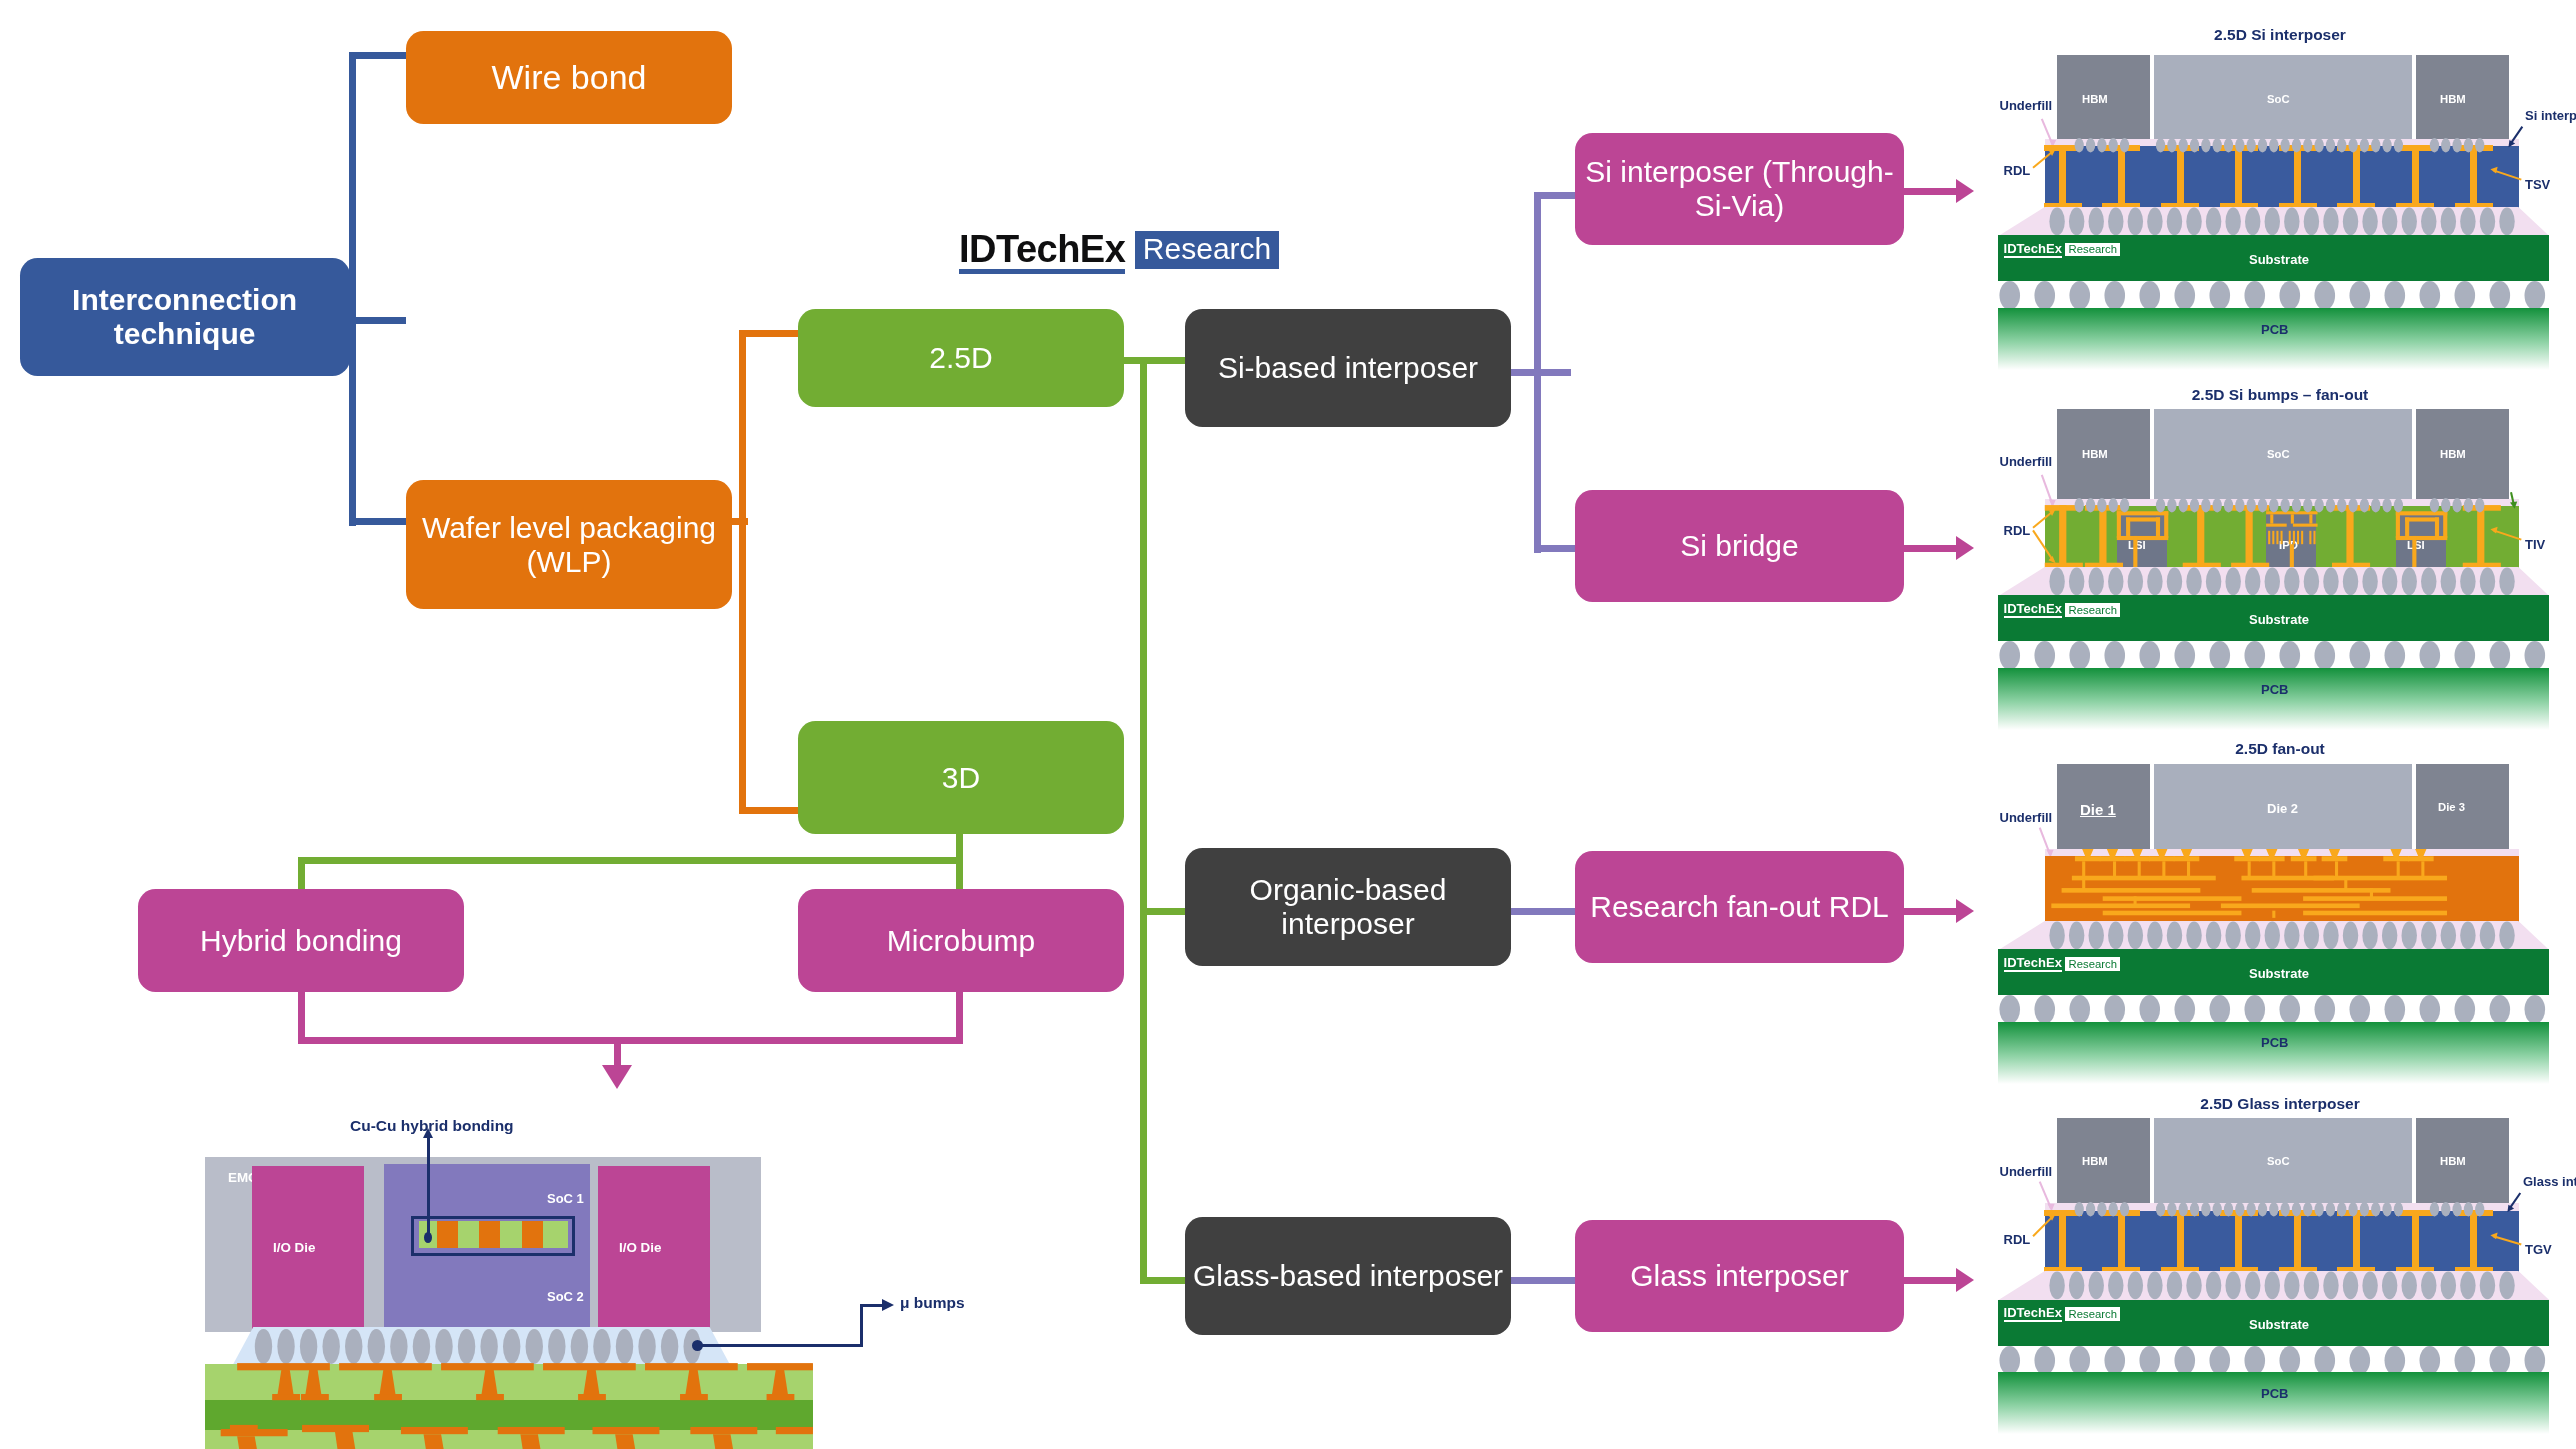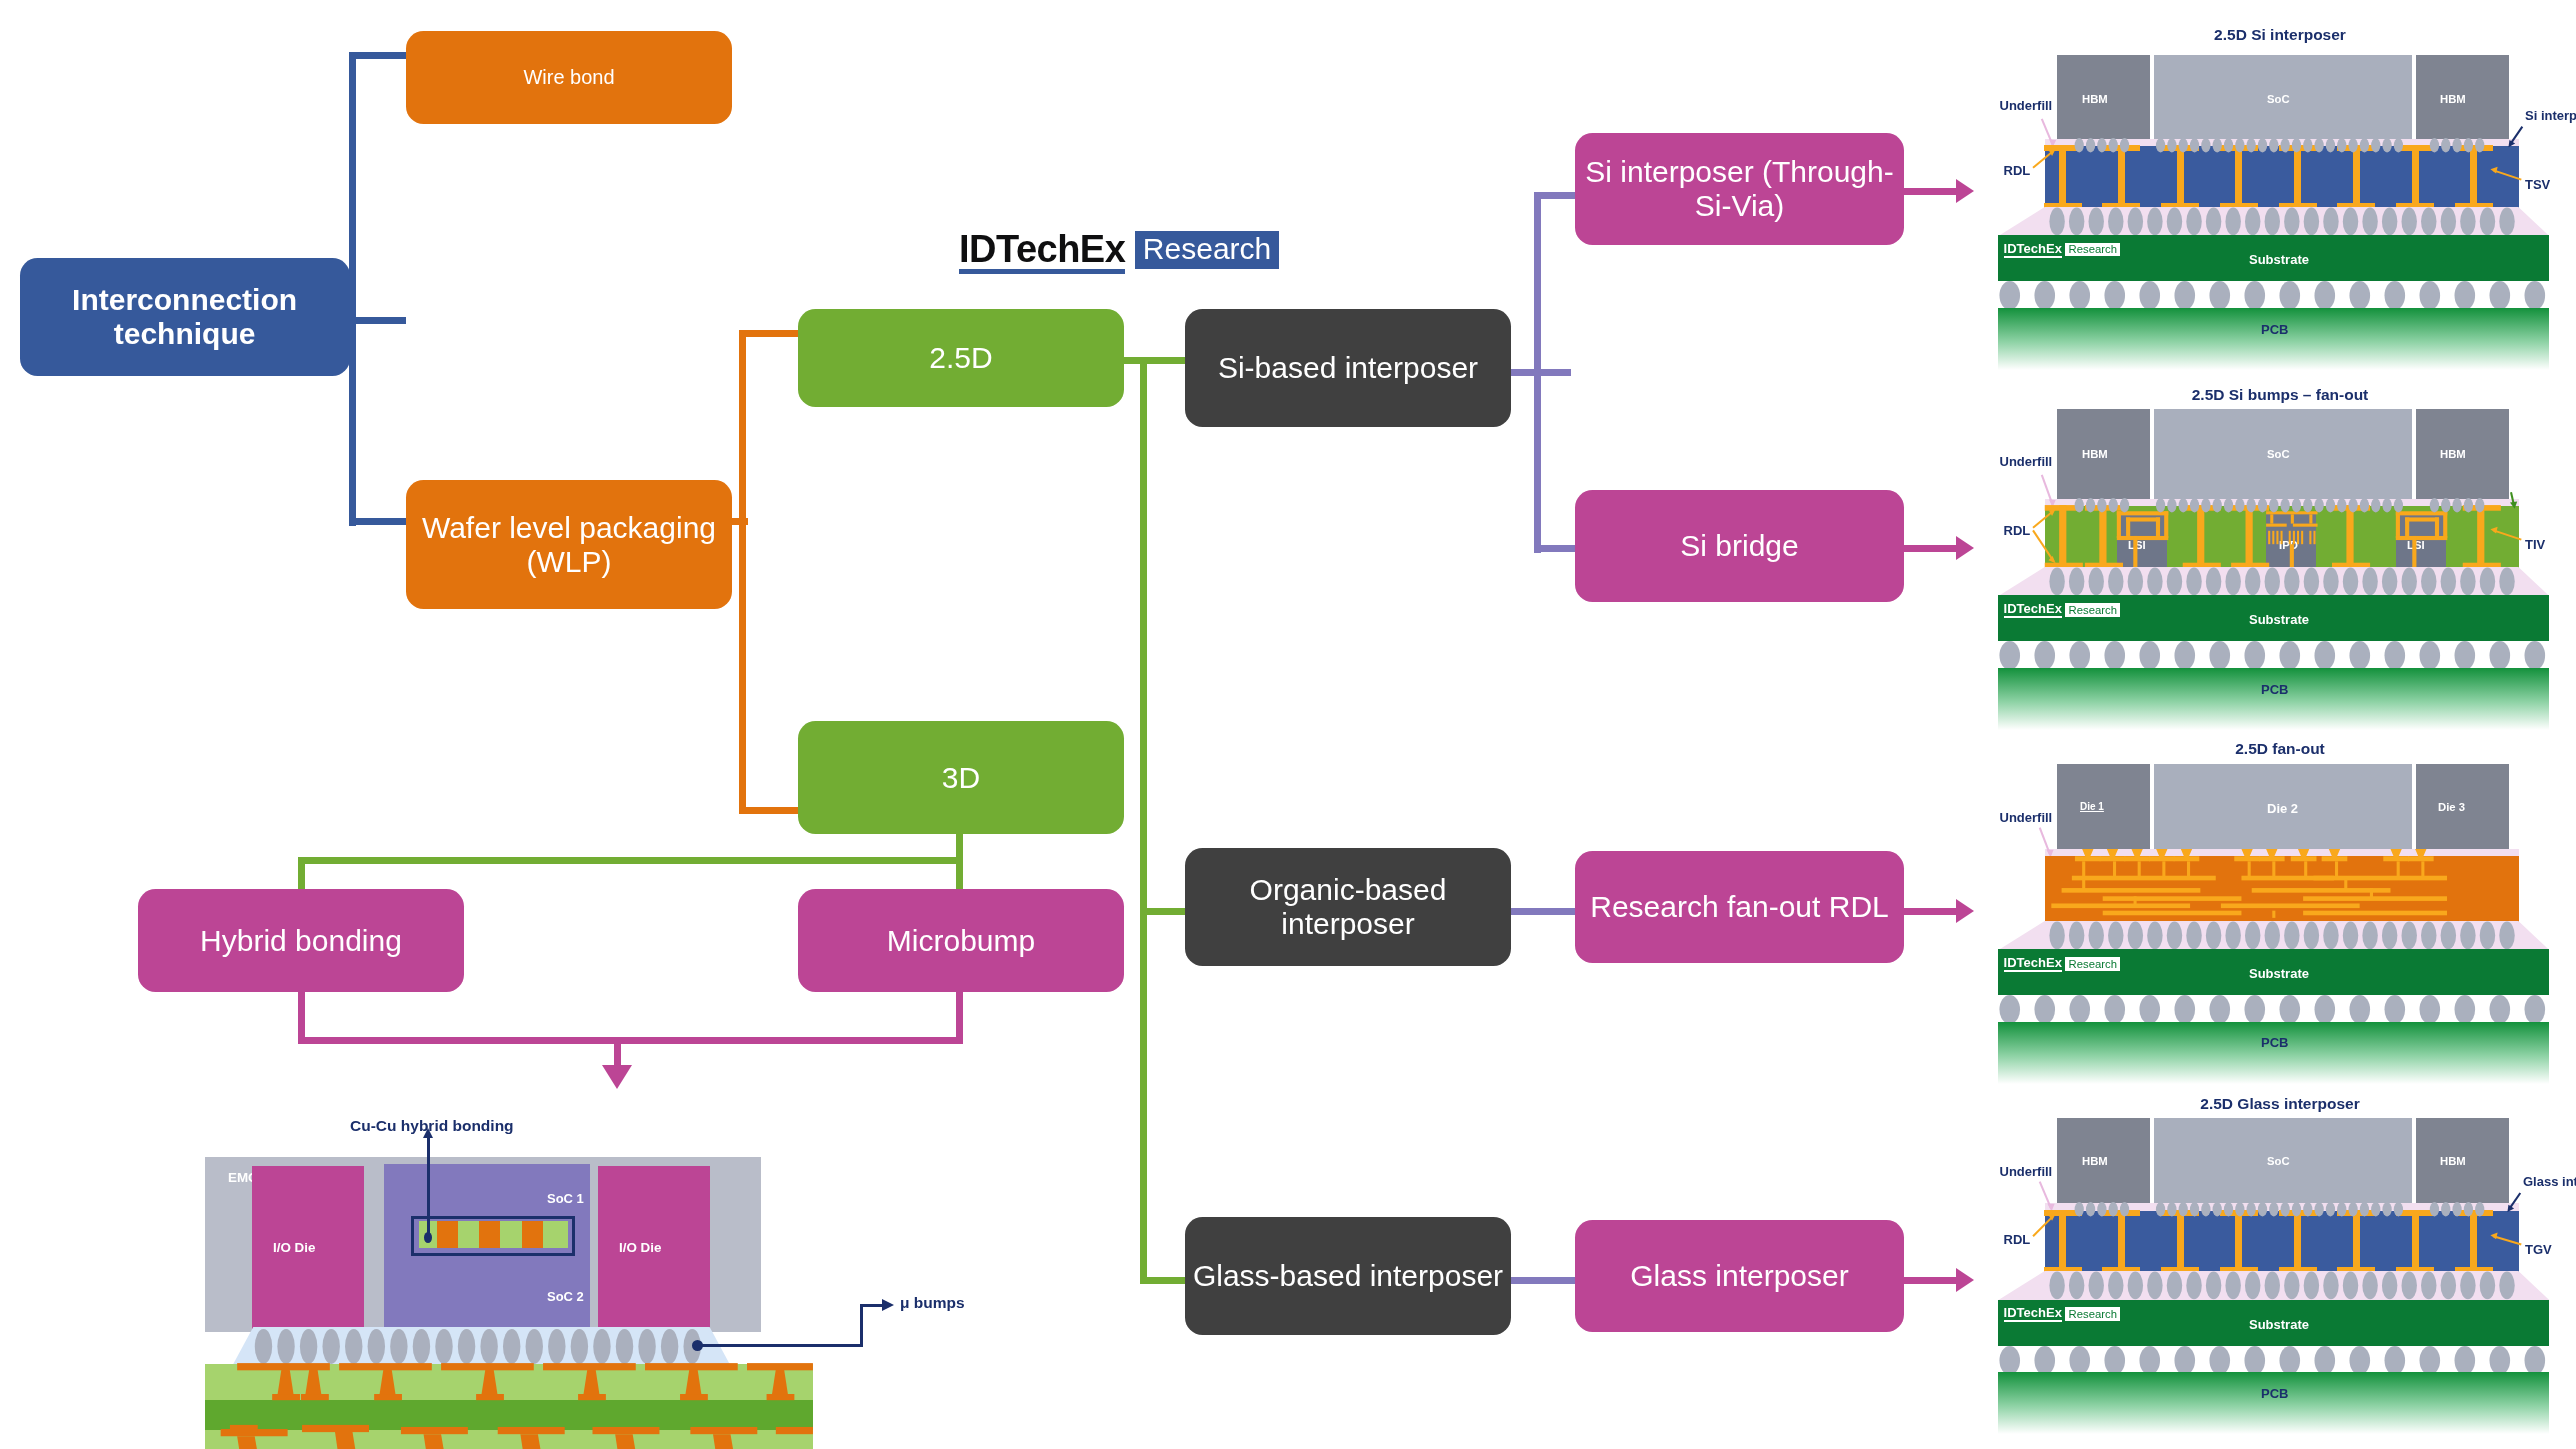"Wire bond" div.node { font-size: 20px -> 34px }
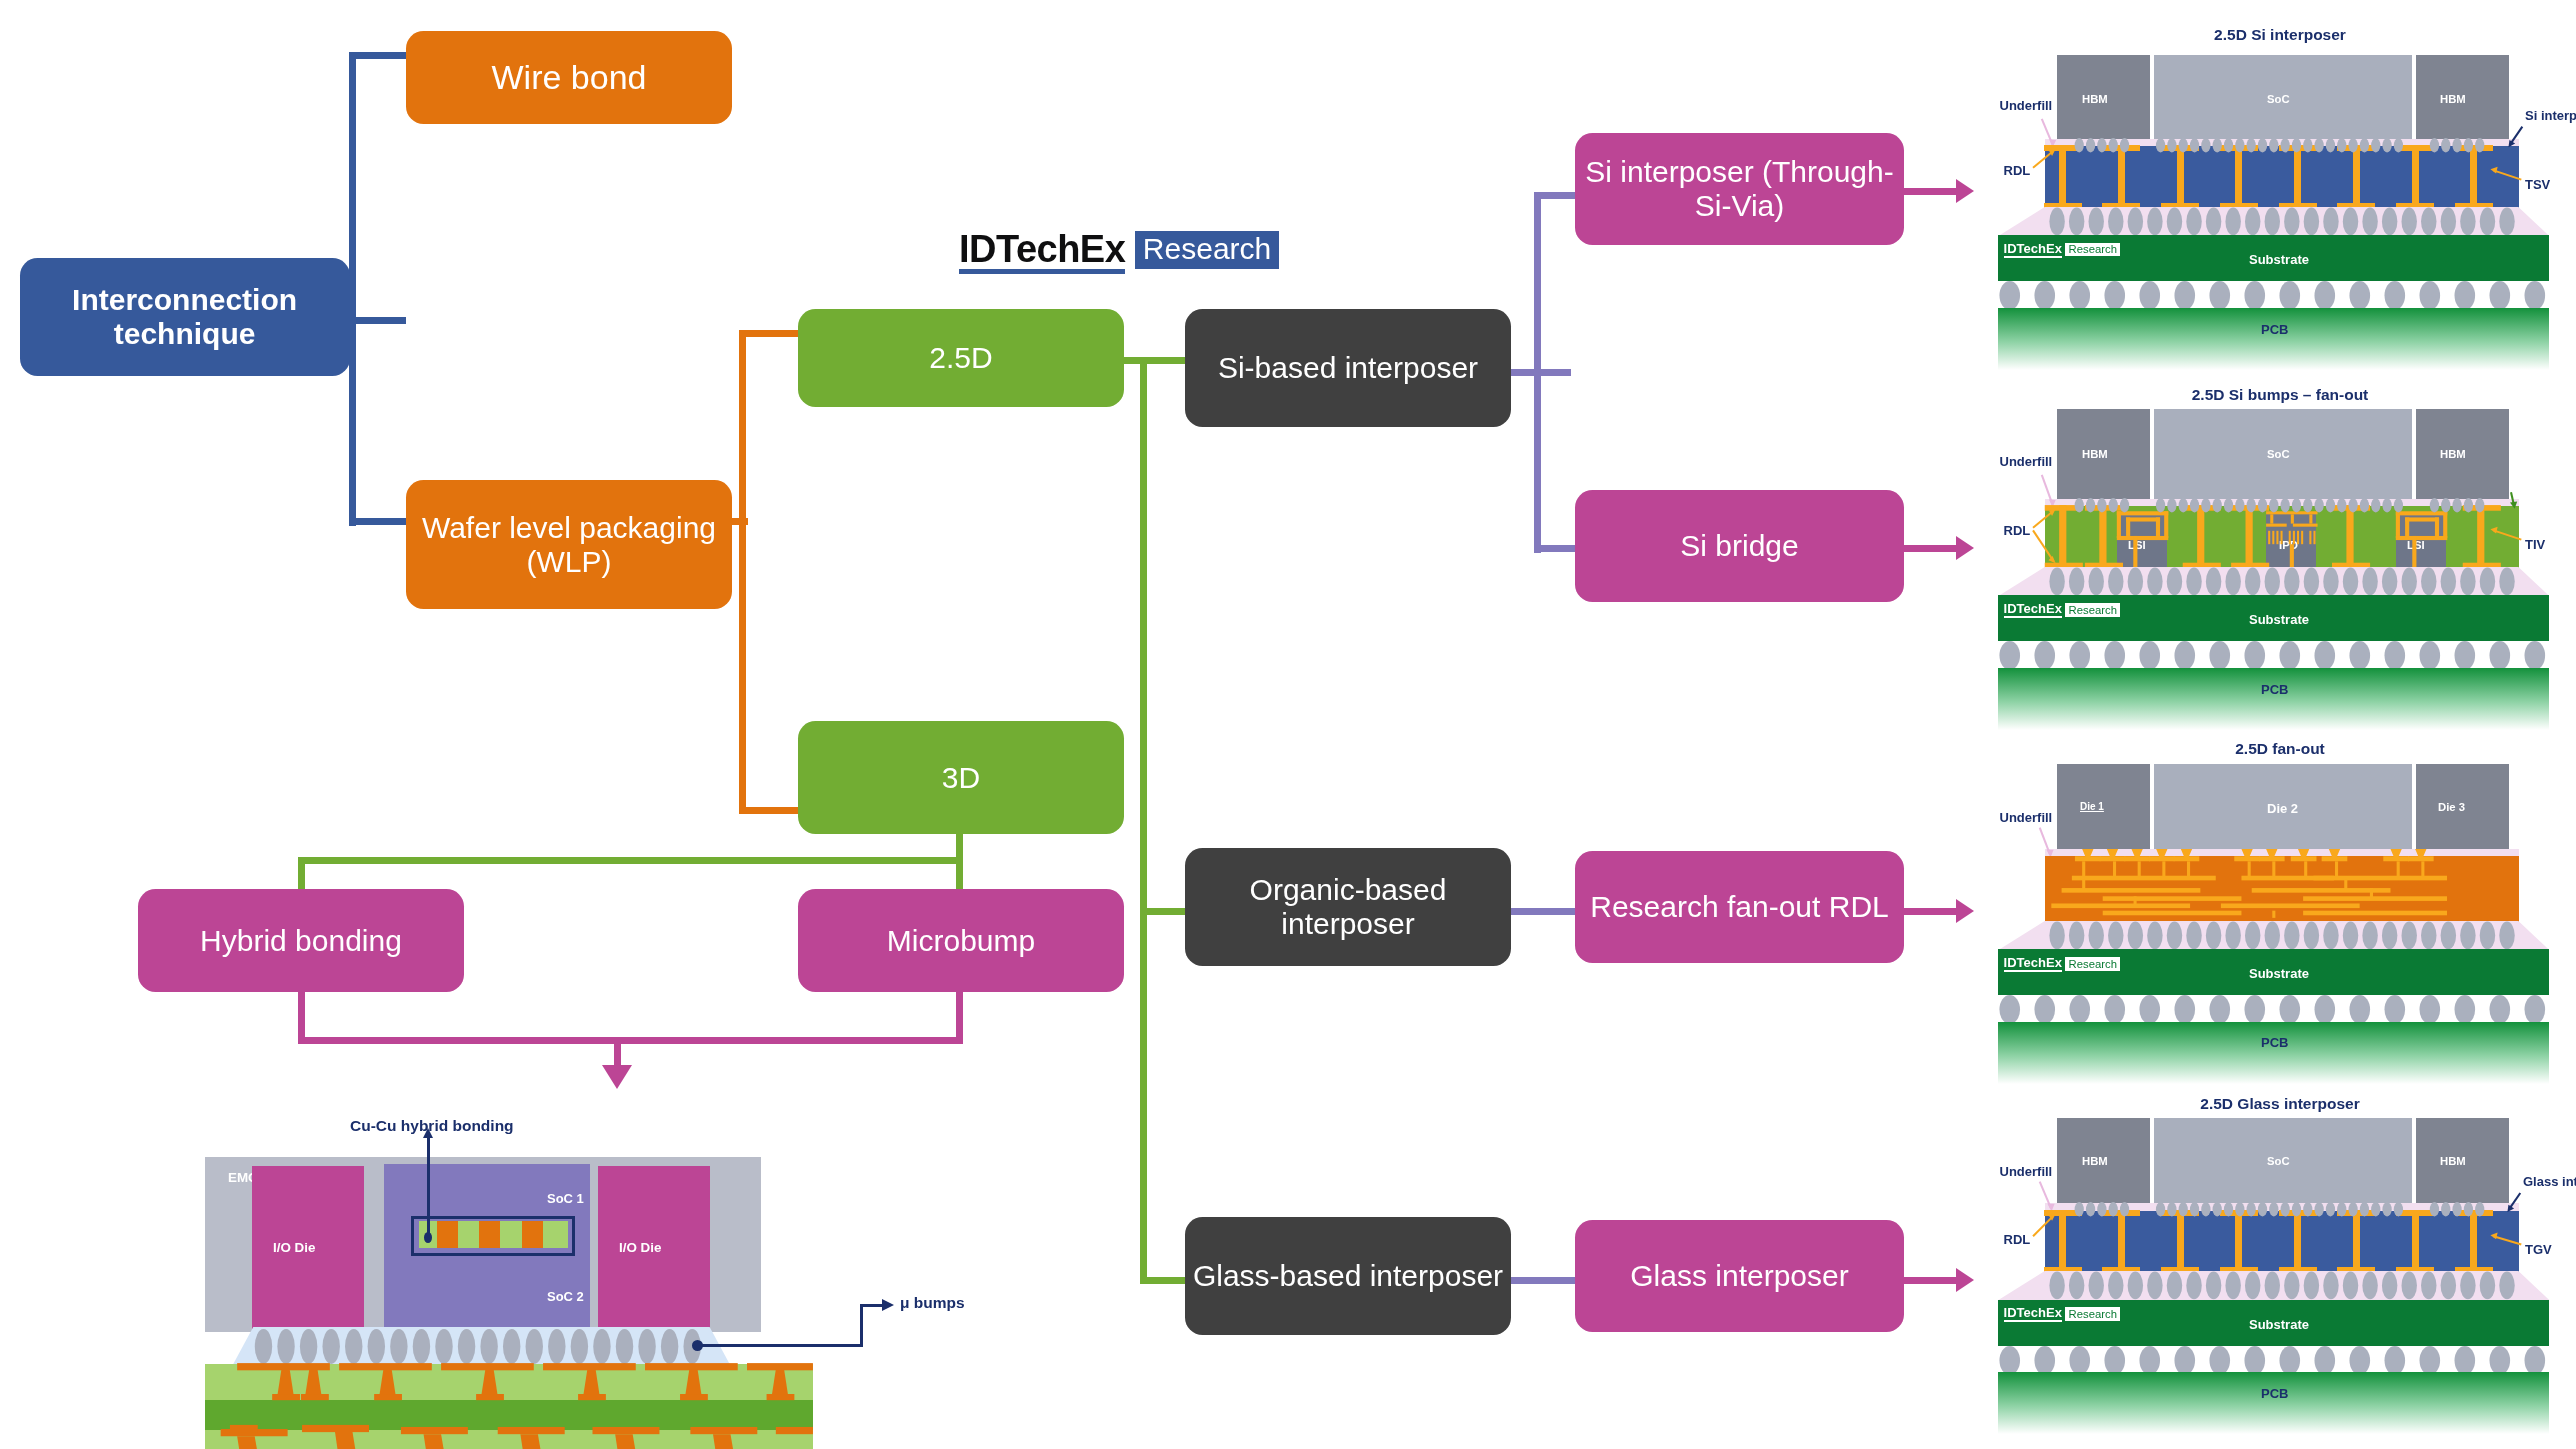"Die 1" div.lbl-w { font-size: 10px -> 15px }
